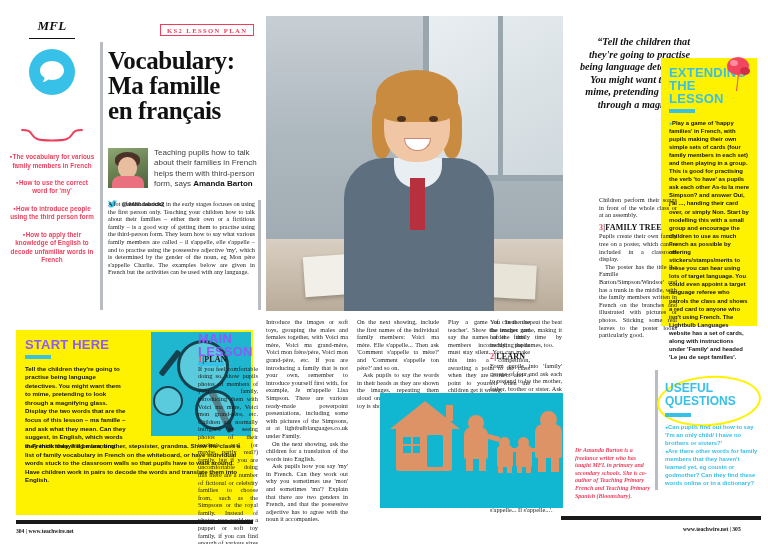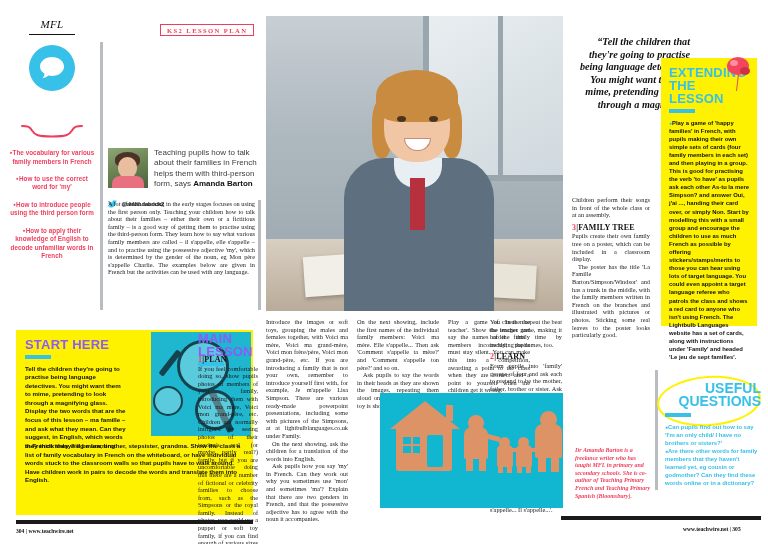"MFL" .mfl-label { font-size: 11px -> 13px; font-weight: normal -> bold }
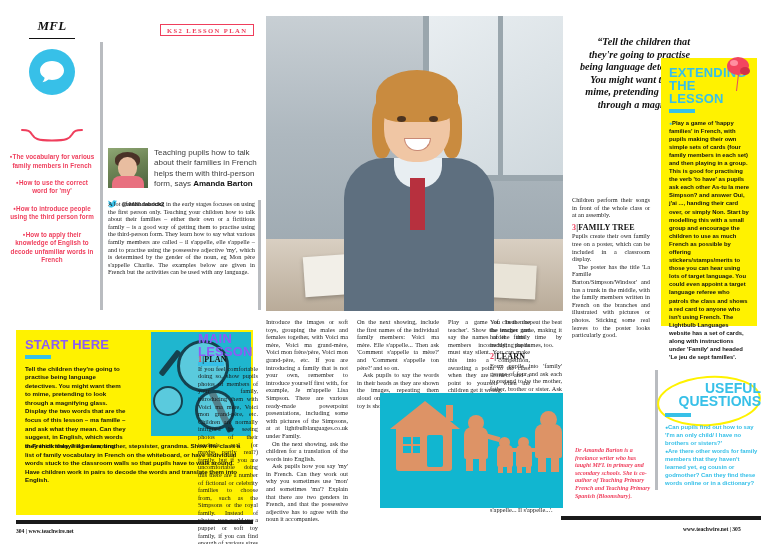"Vocabulary:" h1.headline { html: none -> <h1>Vocabulary: Ma famille en français</h1> }
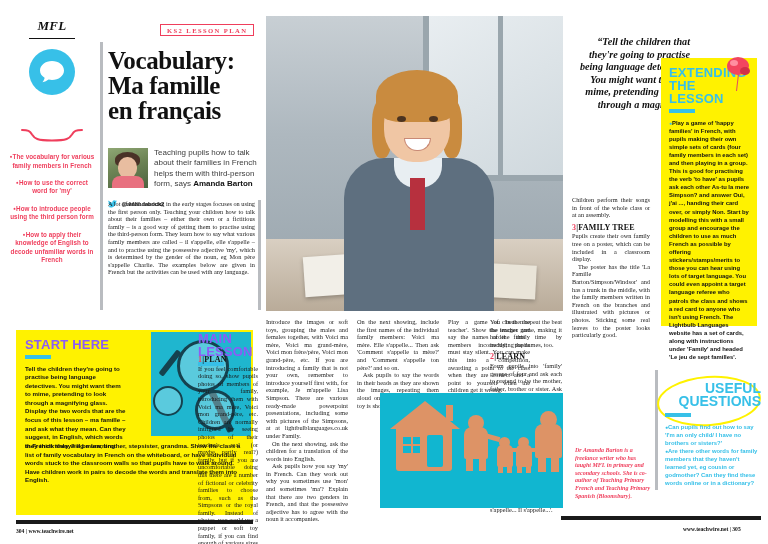"3|FAMILY TREE" div.bodycol { left: 572px -> 599px }
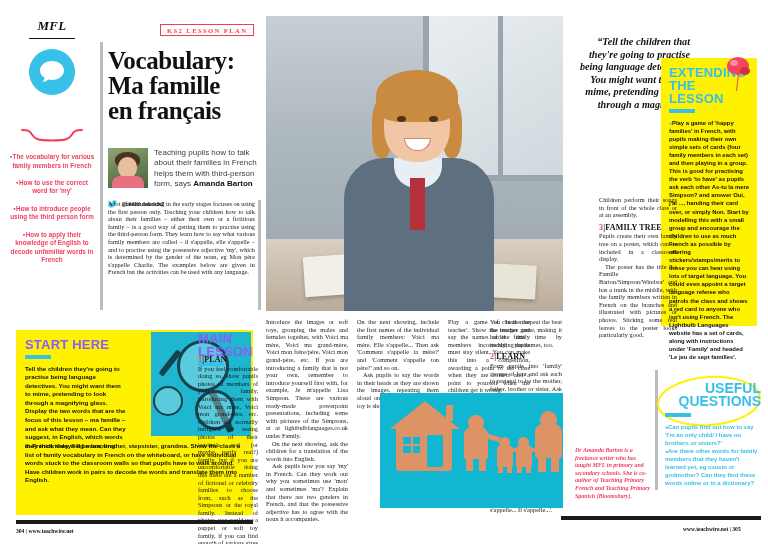"USEFUL QUESTIONS" .uq-head { font-size: 14px -> 12px; text-align: right -> none }
